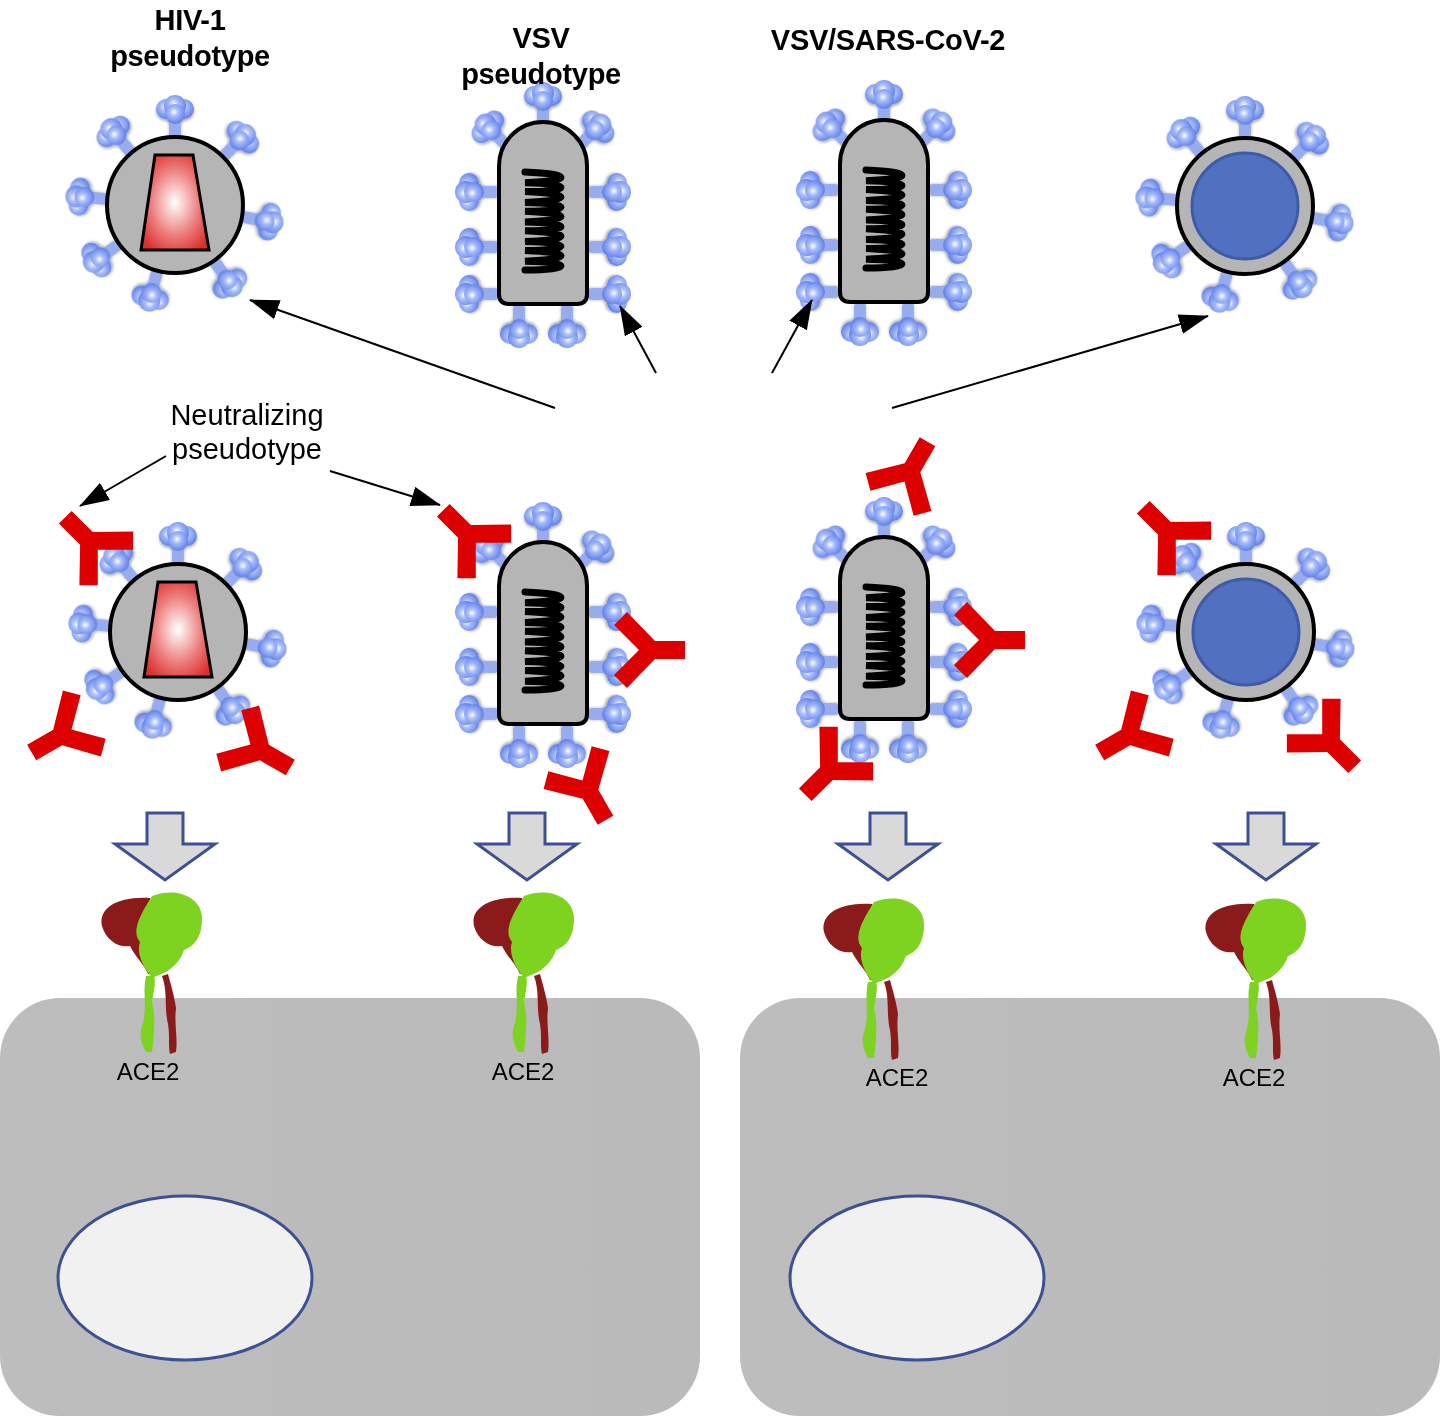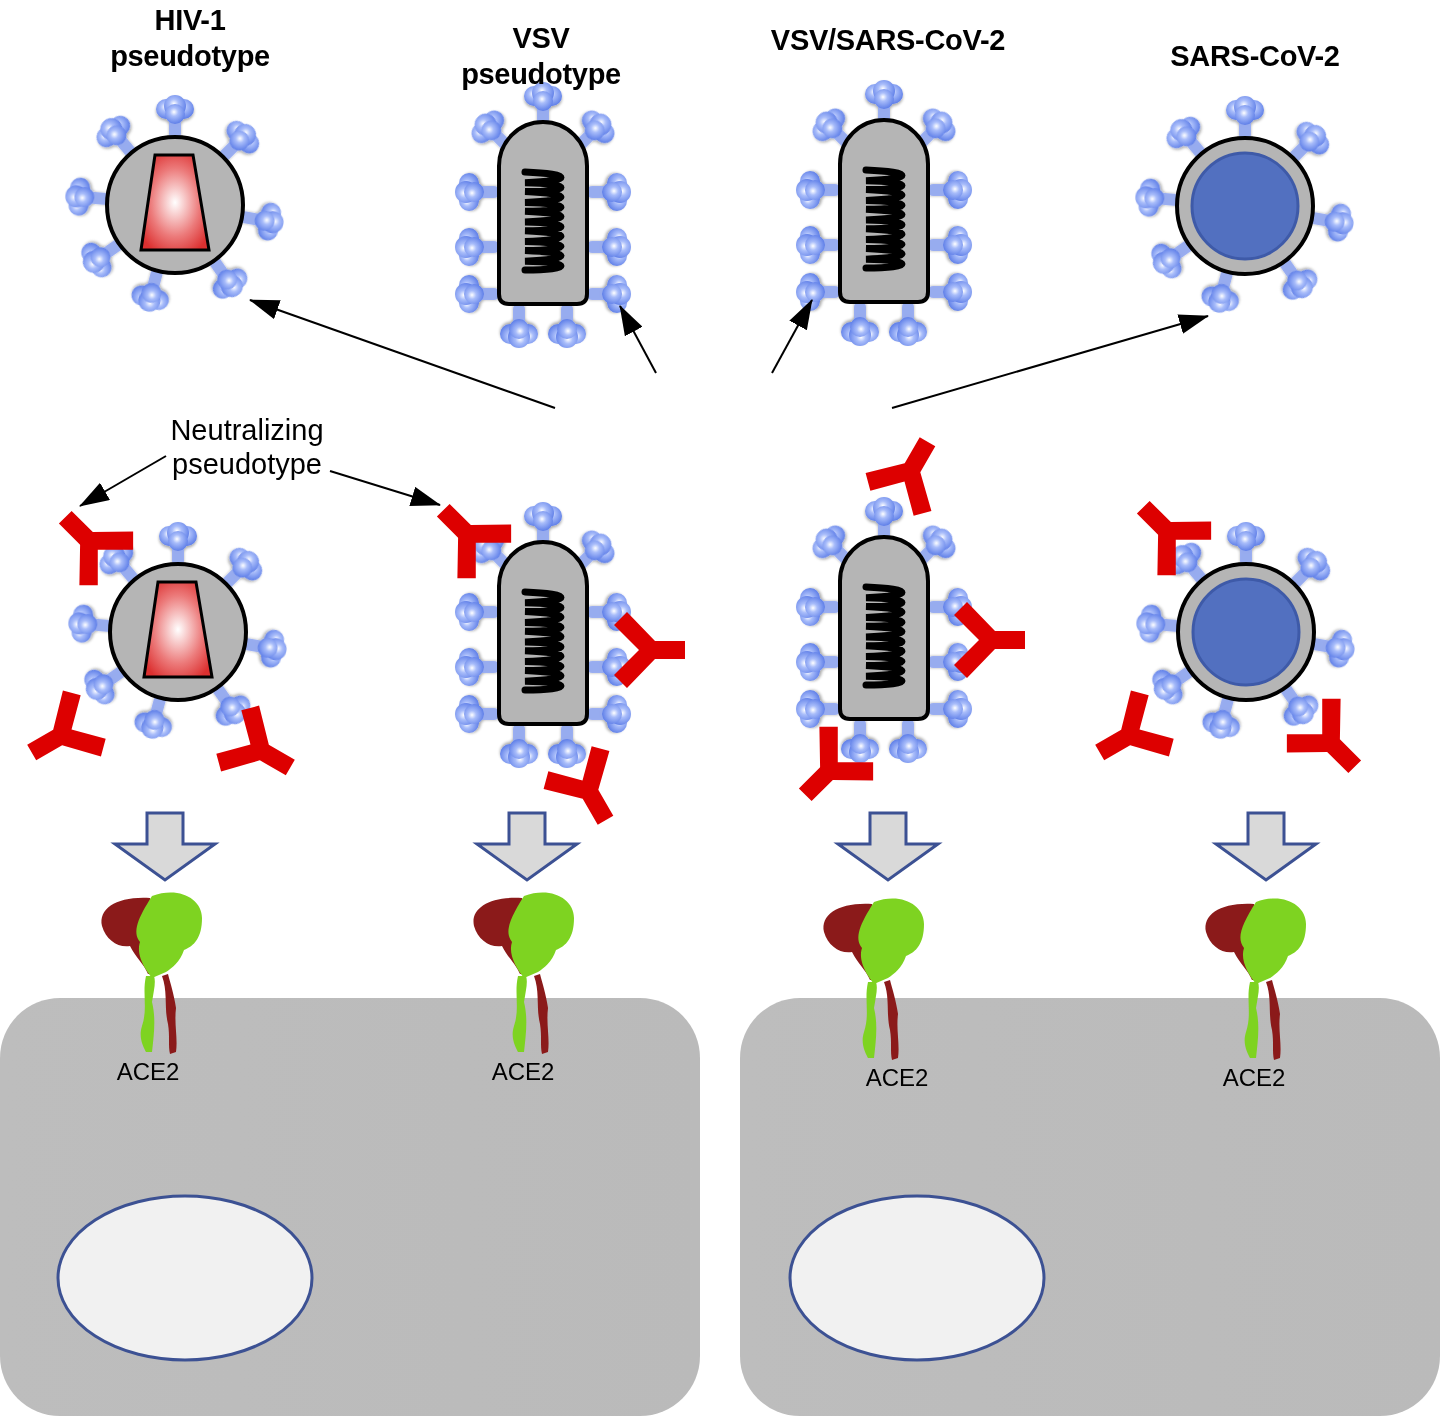"SARS-CoV-2" div.title { html: <div> <div></div> <div>SARS-CoV-2</div> </div> -> none }
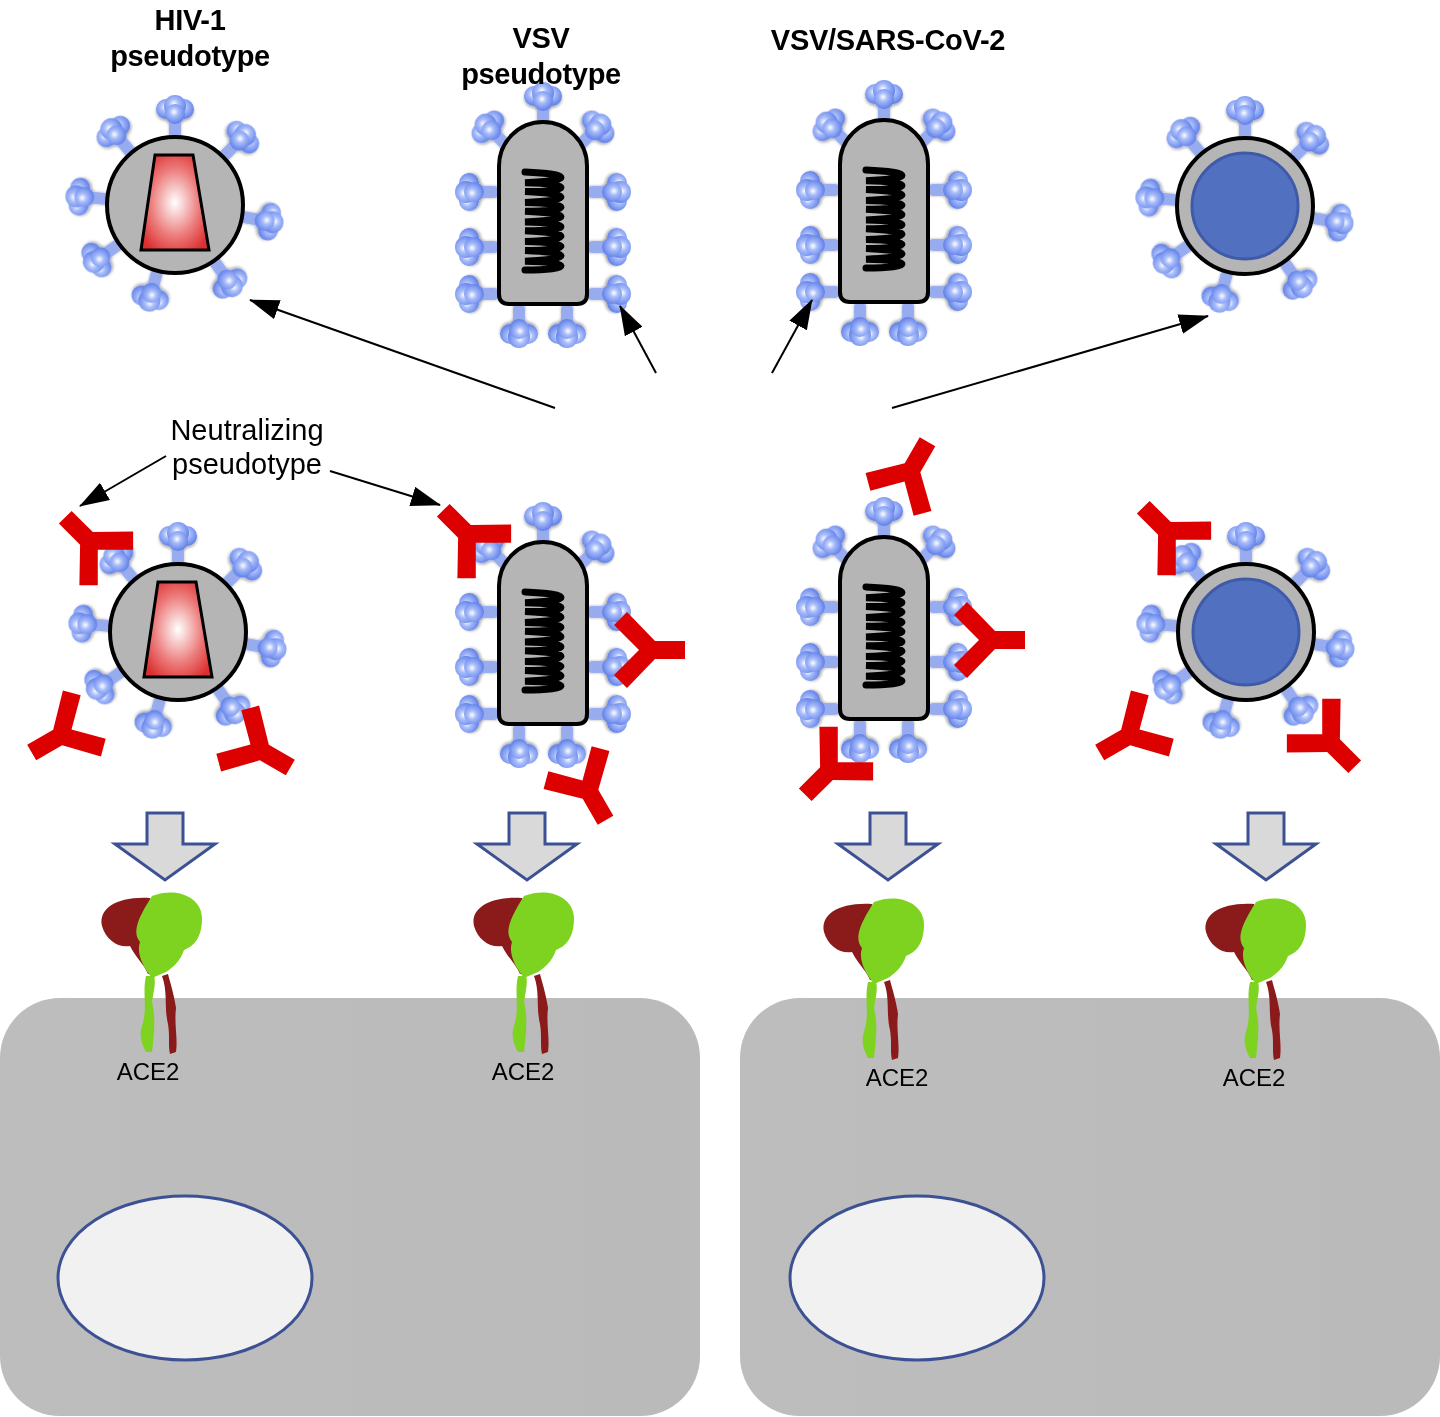"Neutralizing" div.label { top: 413px -> 398px }
